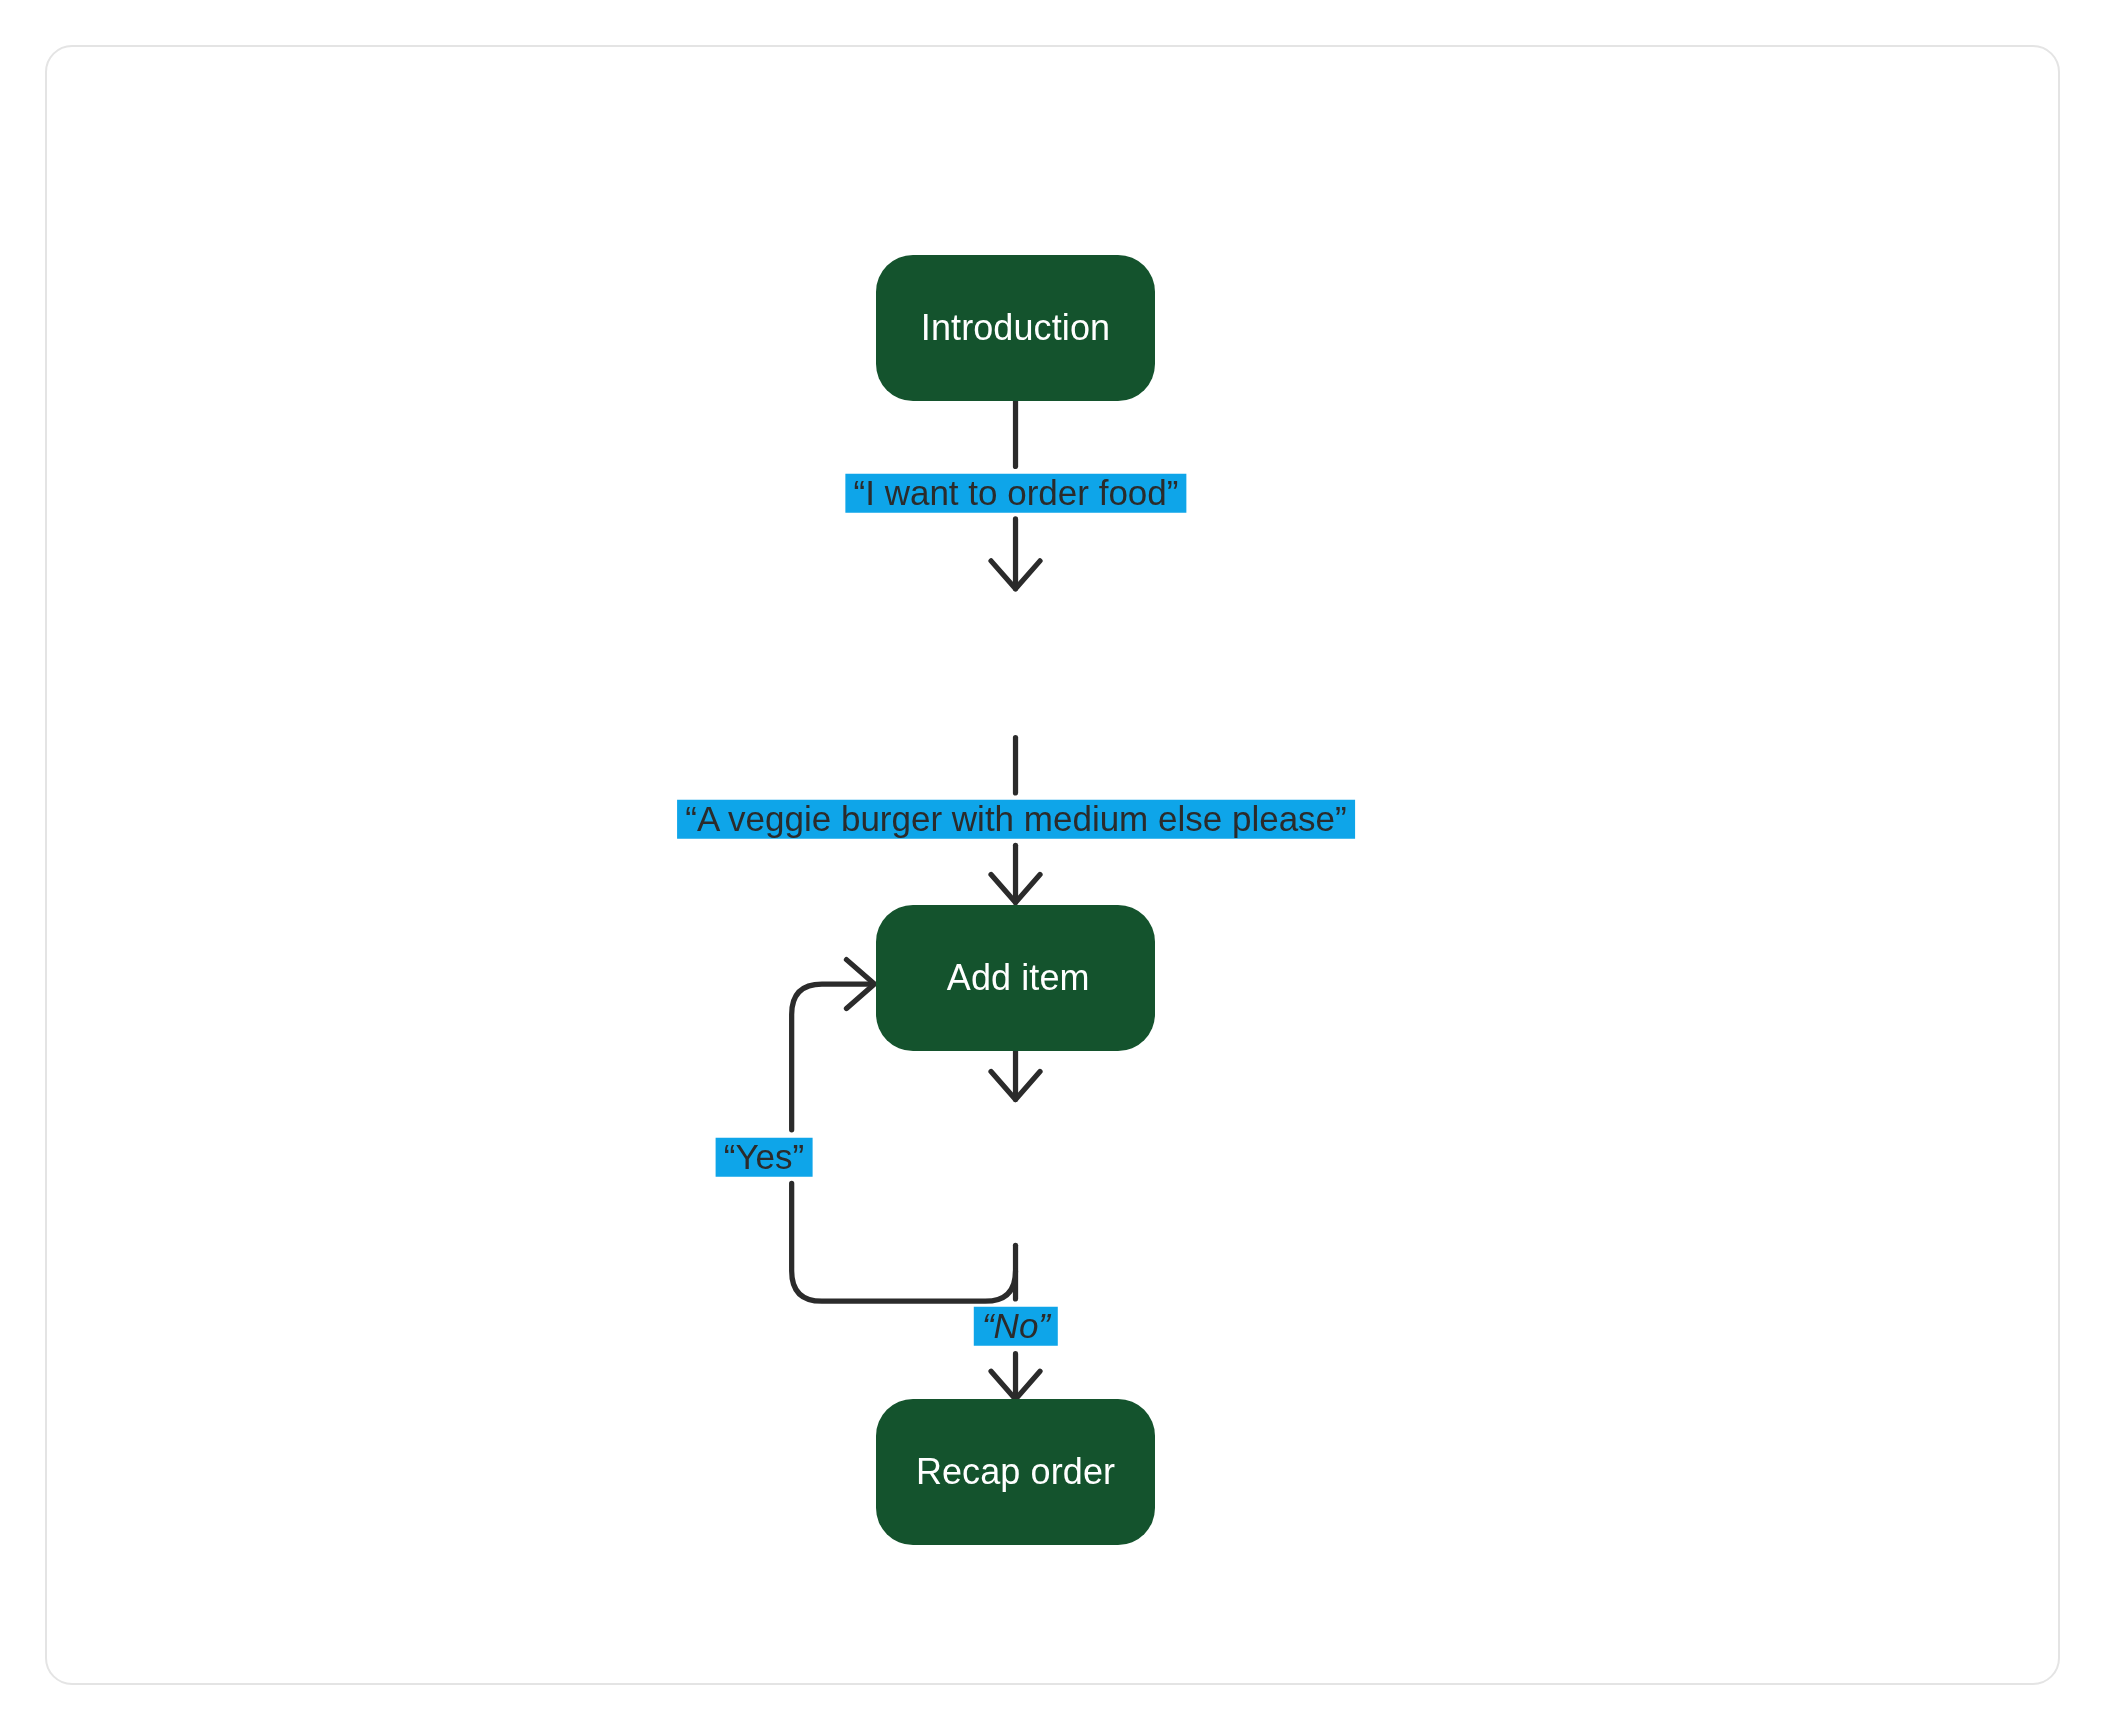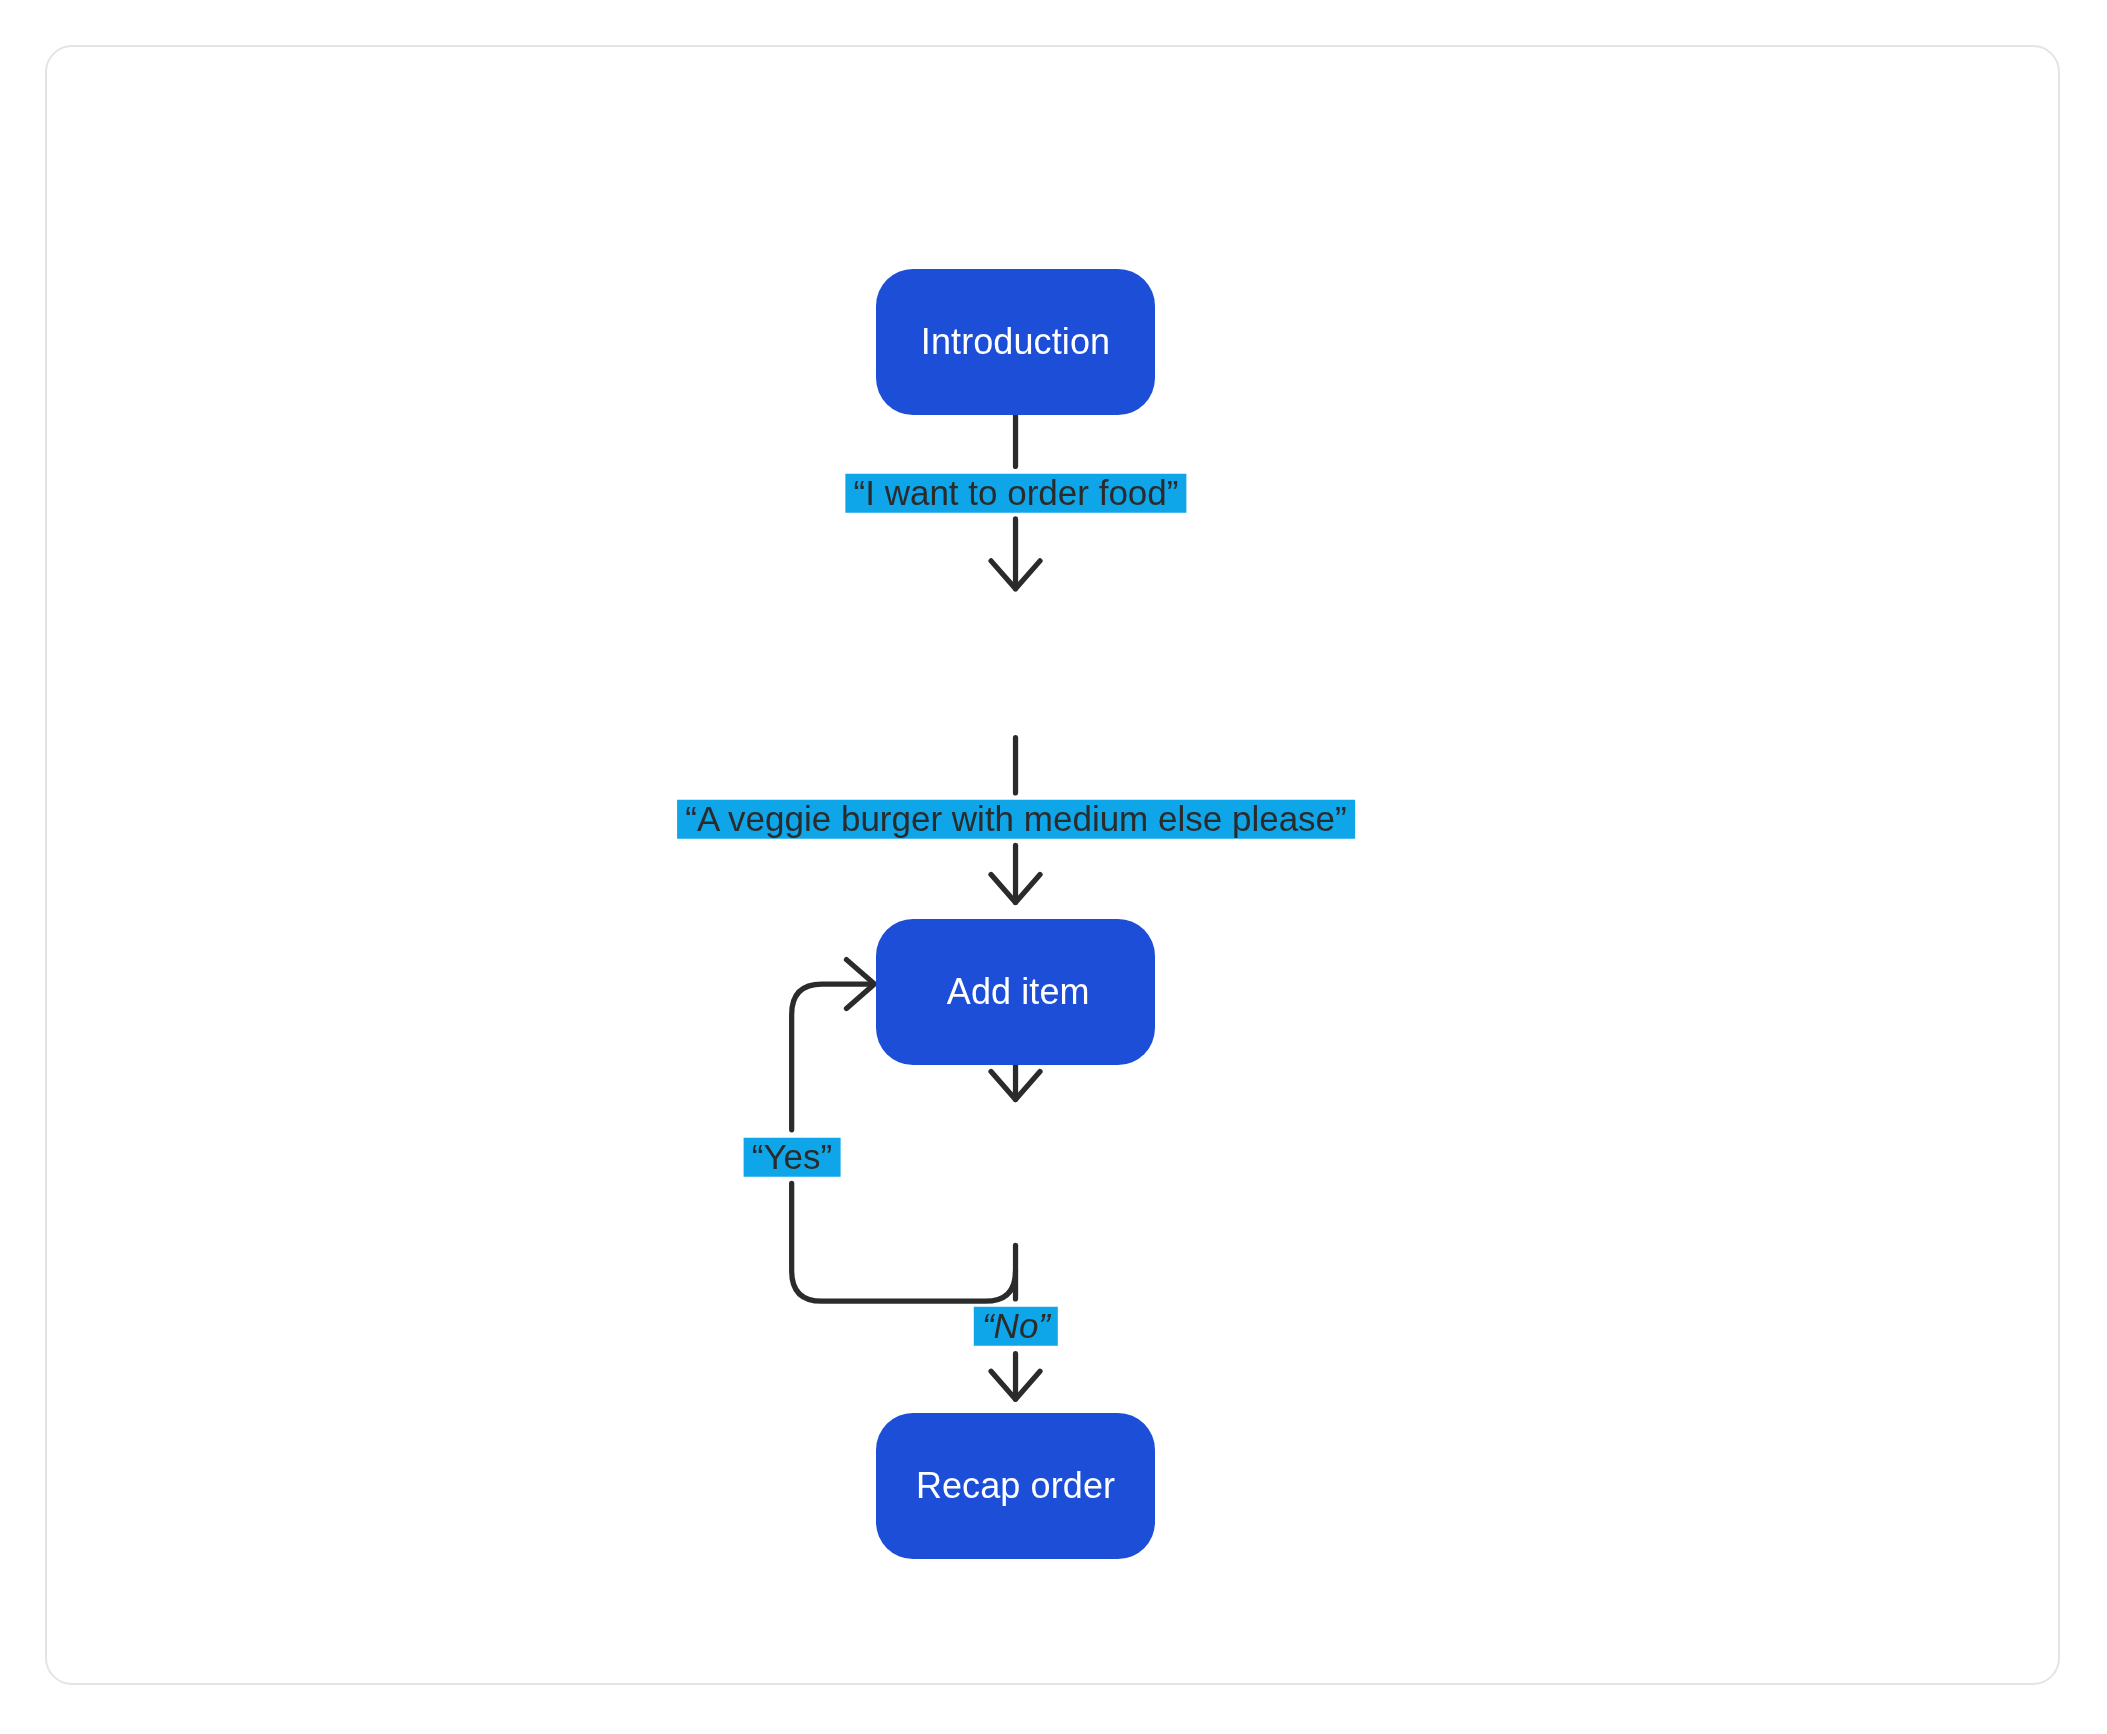"Introduction" .node { background: #1d4ed8 -> #14532d; margin-top: 14px -> none }
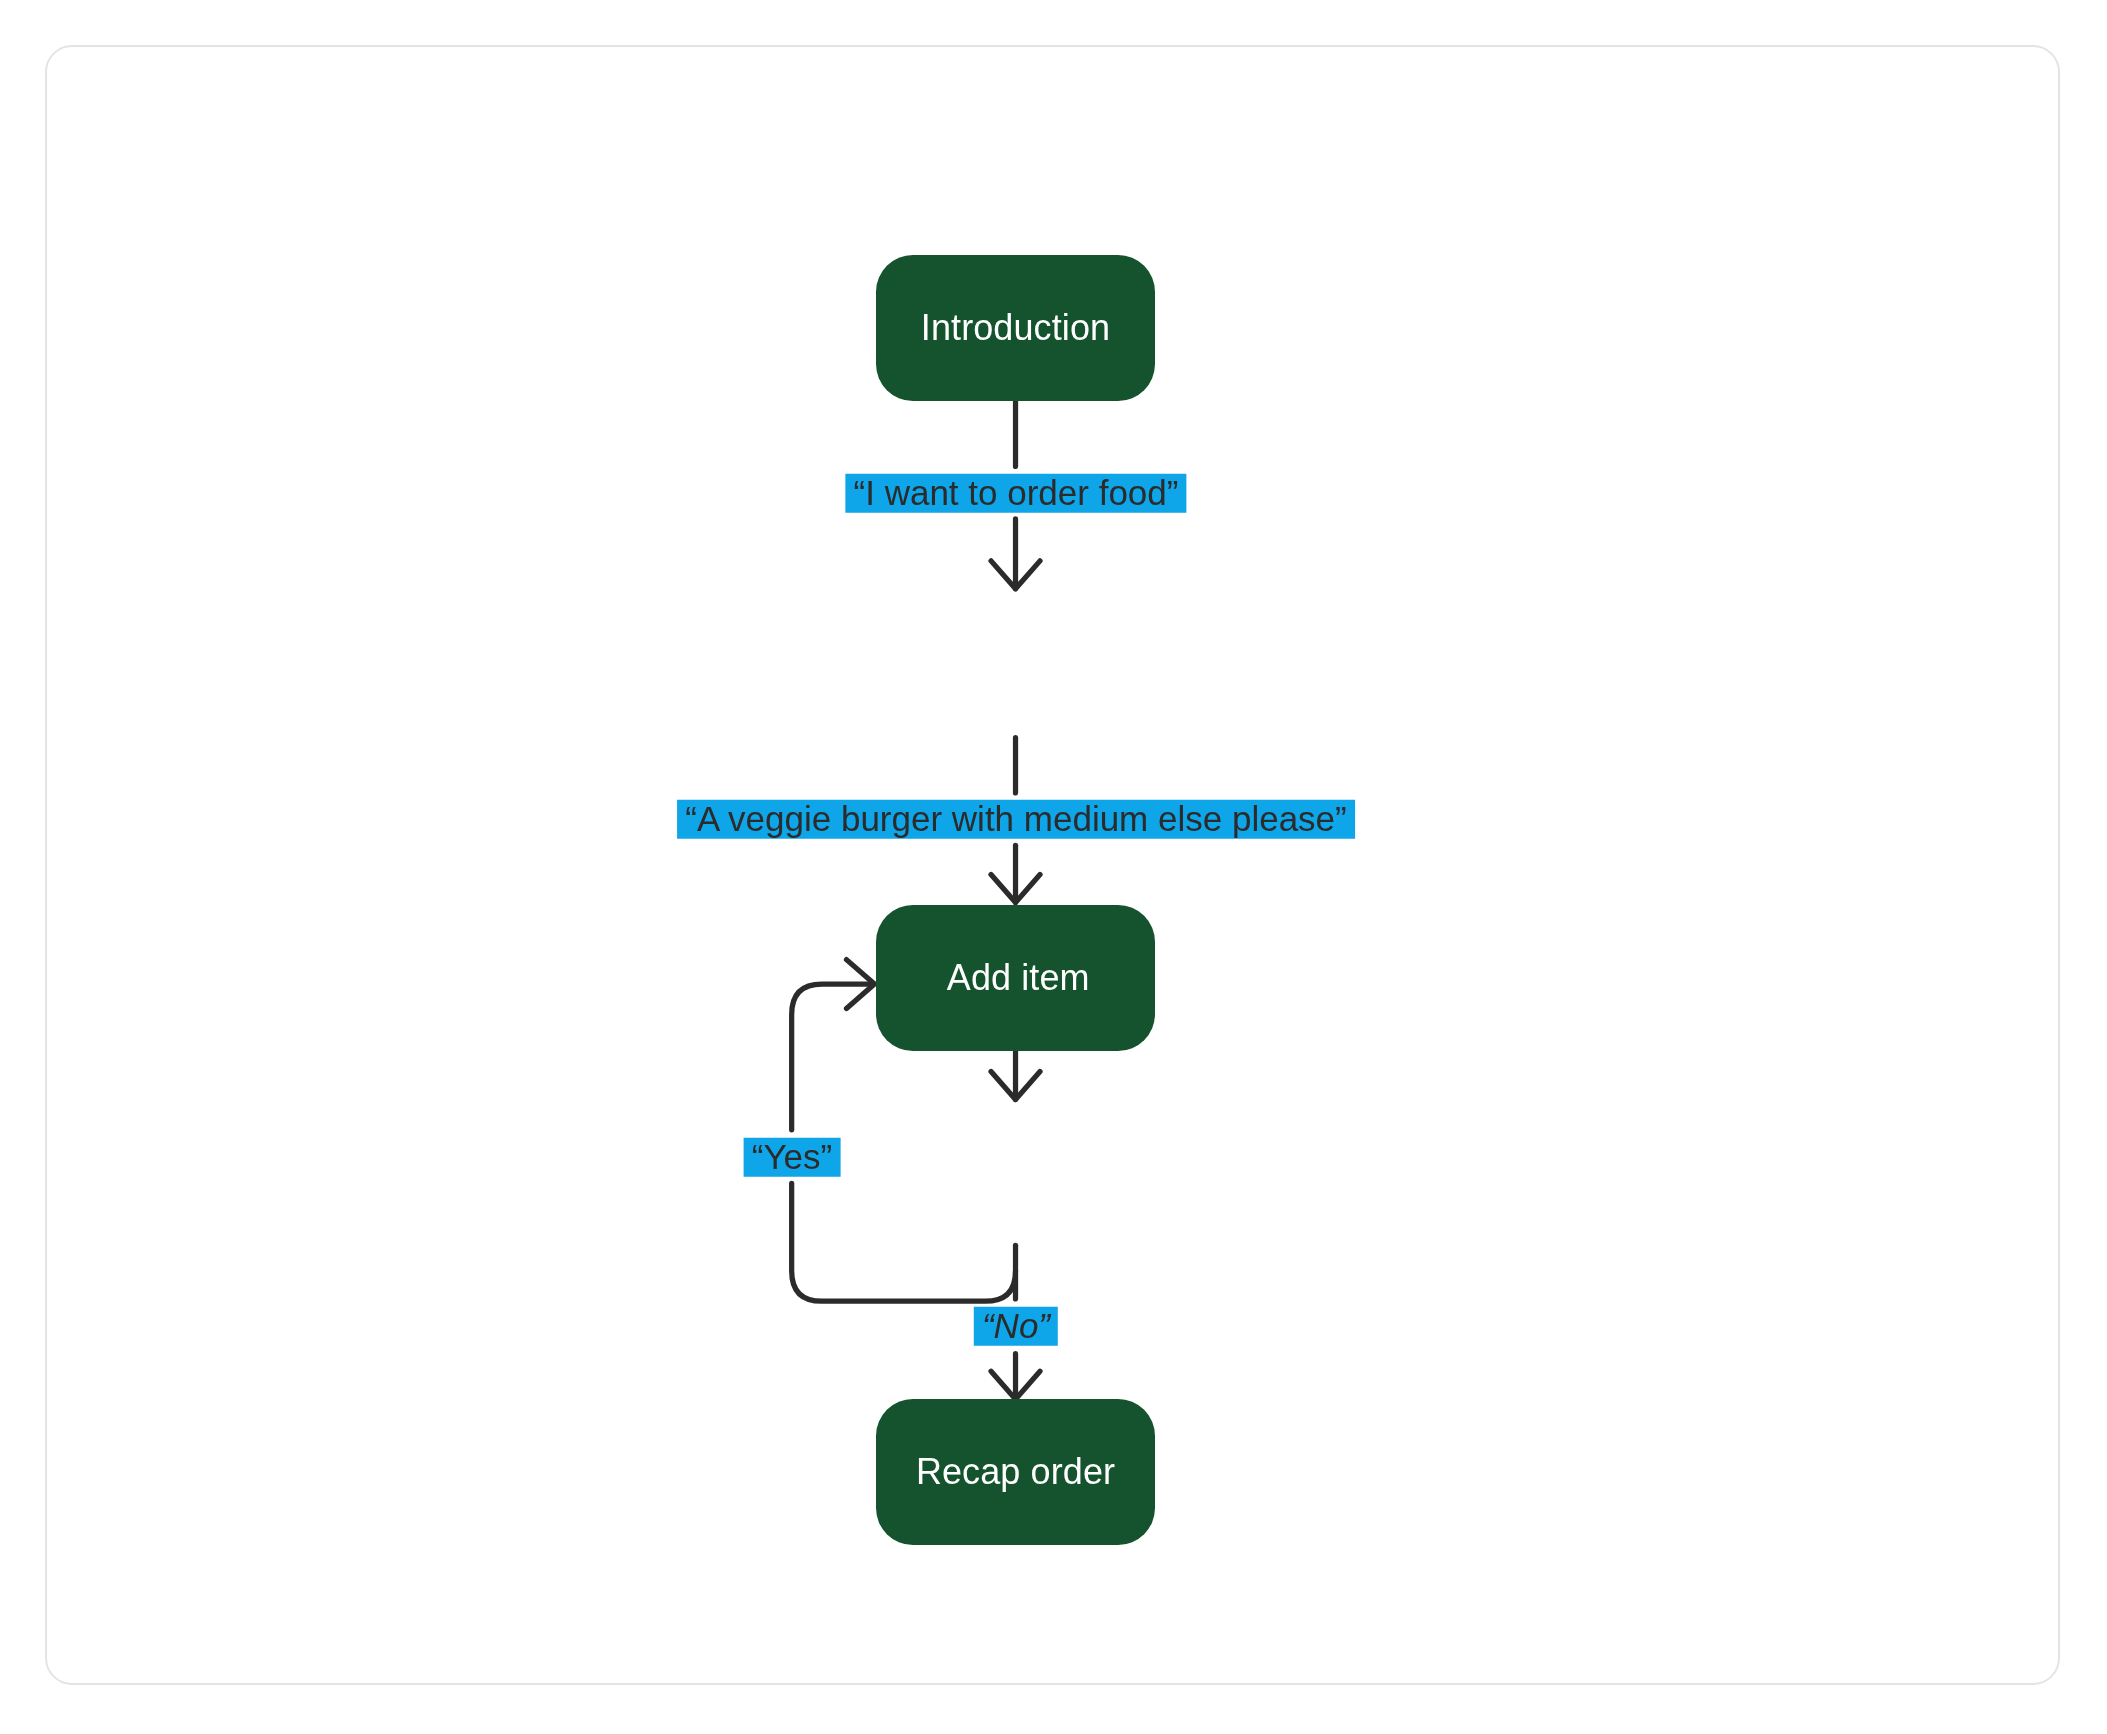"“Yes”" div.edge-label { left: 792px -> 764px }
